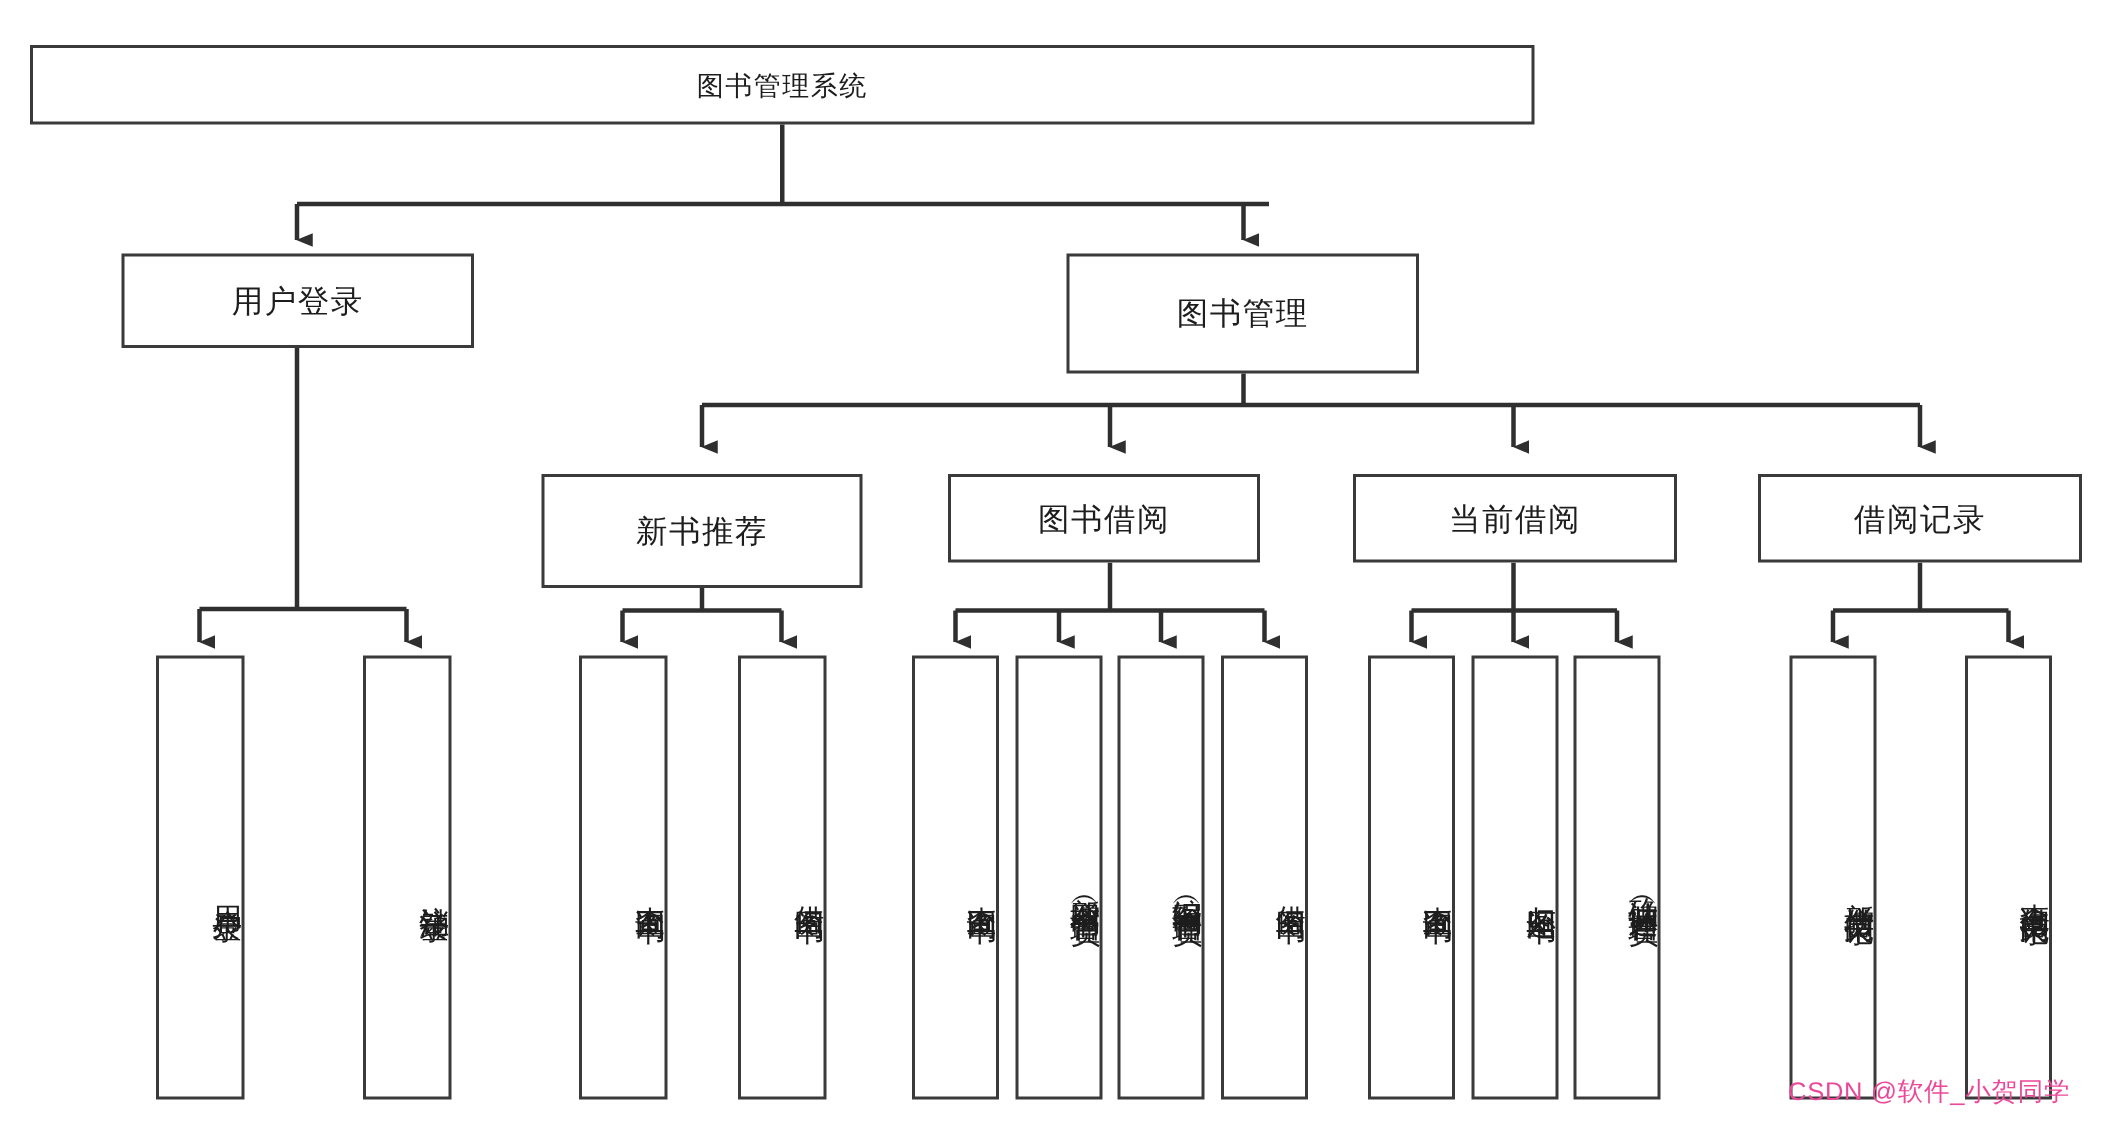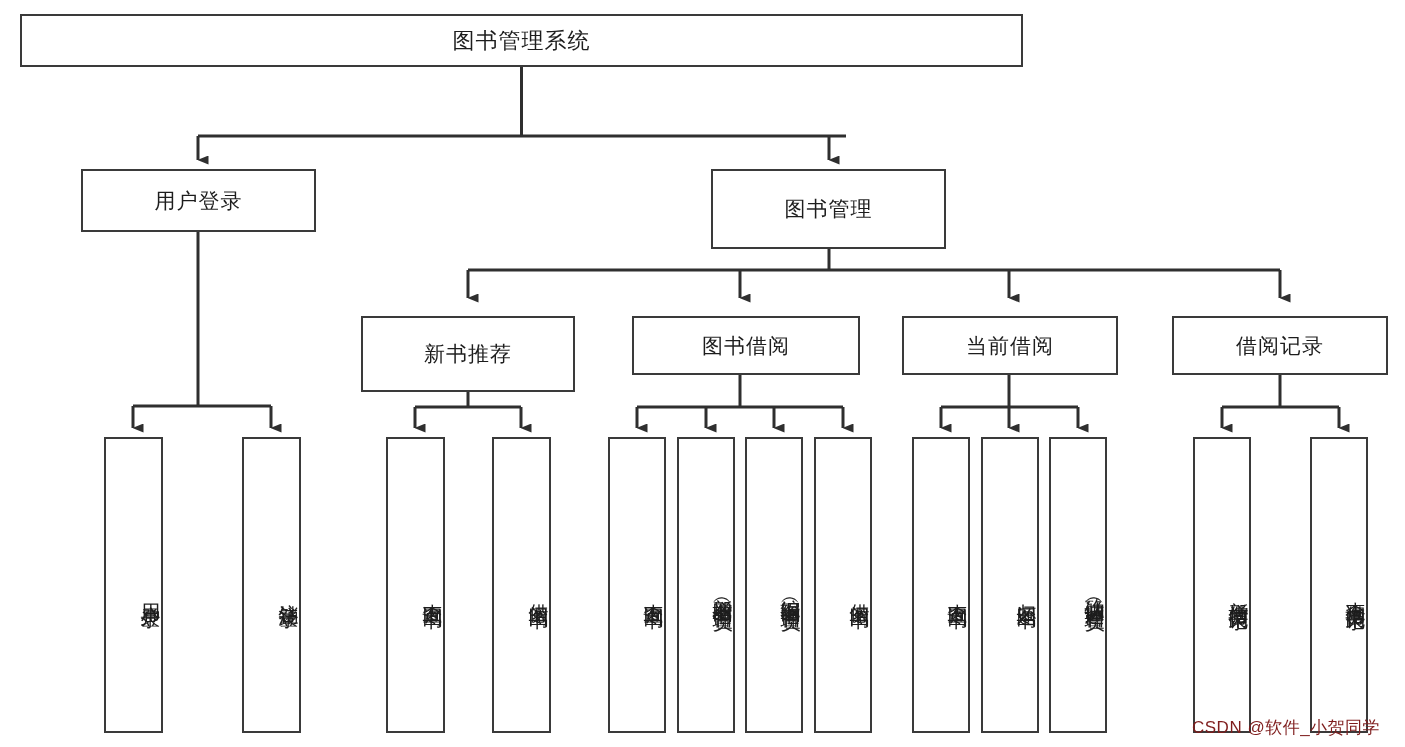"图书管理系统" .node.root { font-size: 22px -> 18px; margin-top: none -> 16px }
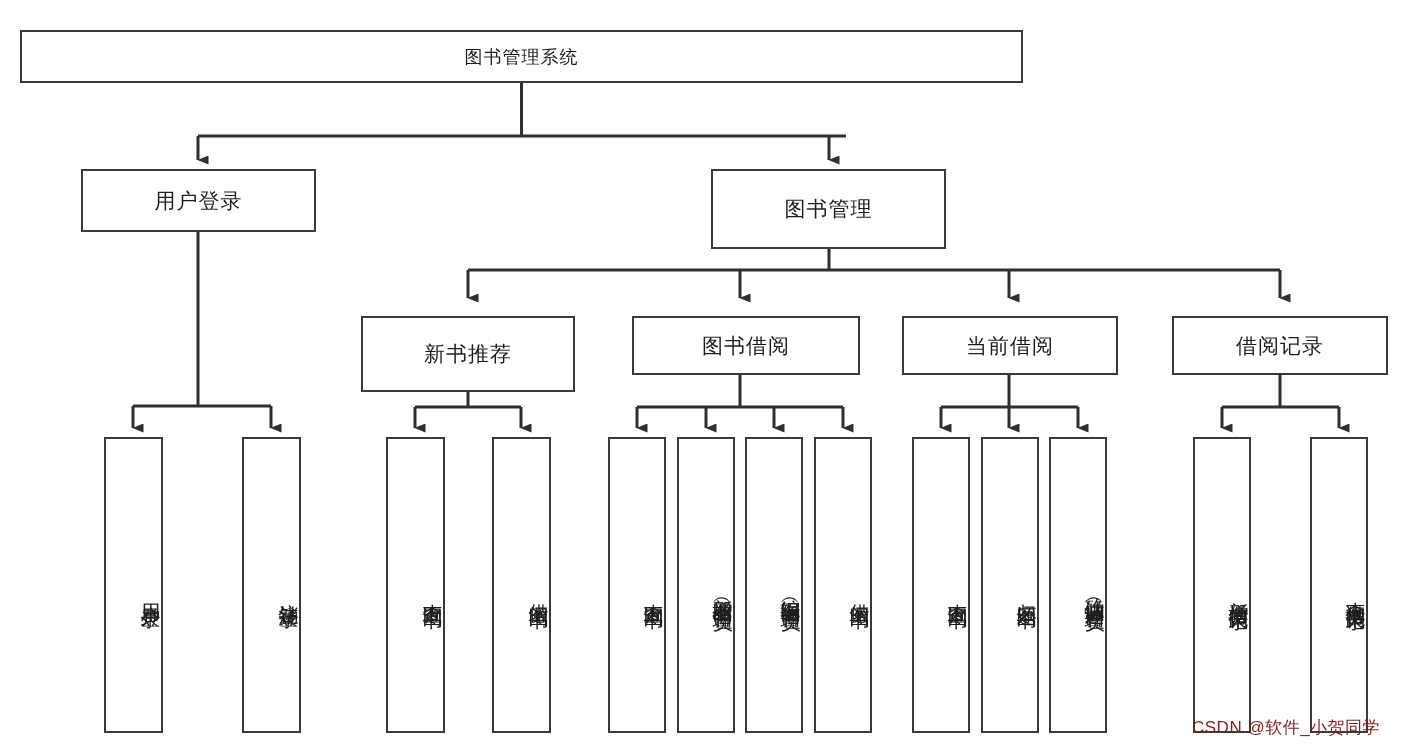"图书借阅" div.node { width: 228px -> 208px }
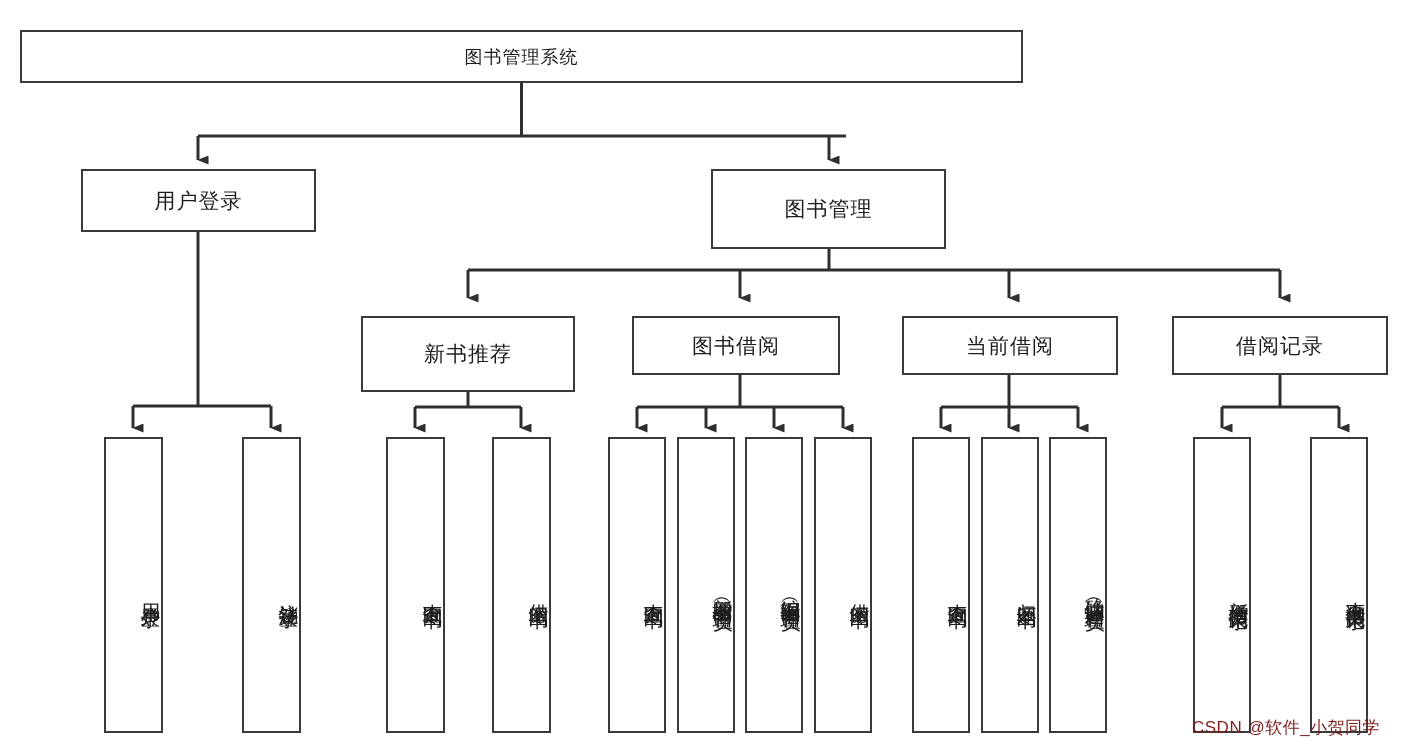"CSDN @软件_小贺同学" .watermark { color: #7f1d1d -> #ec4899 }
